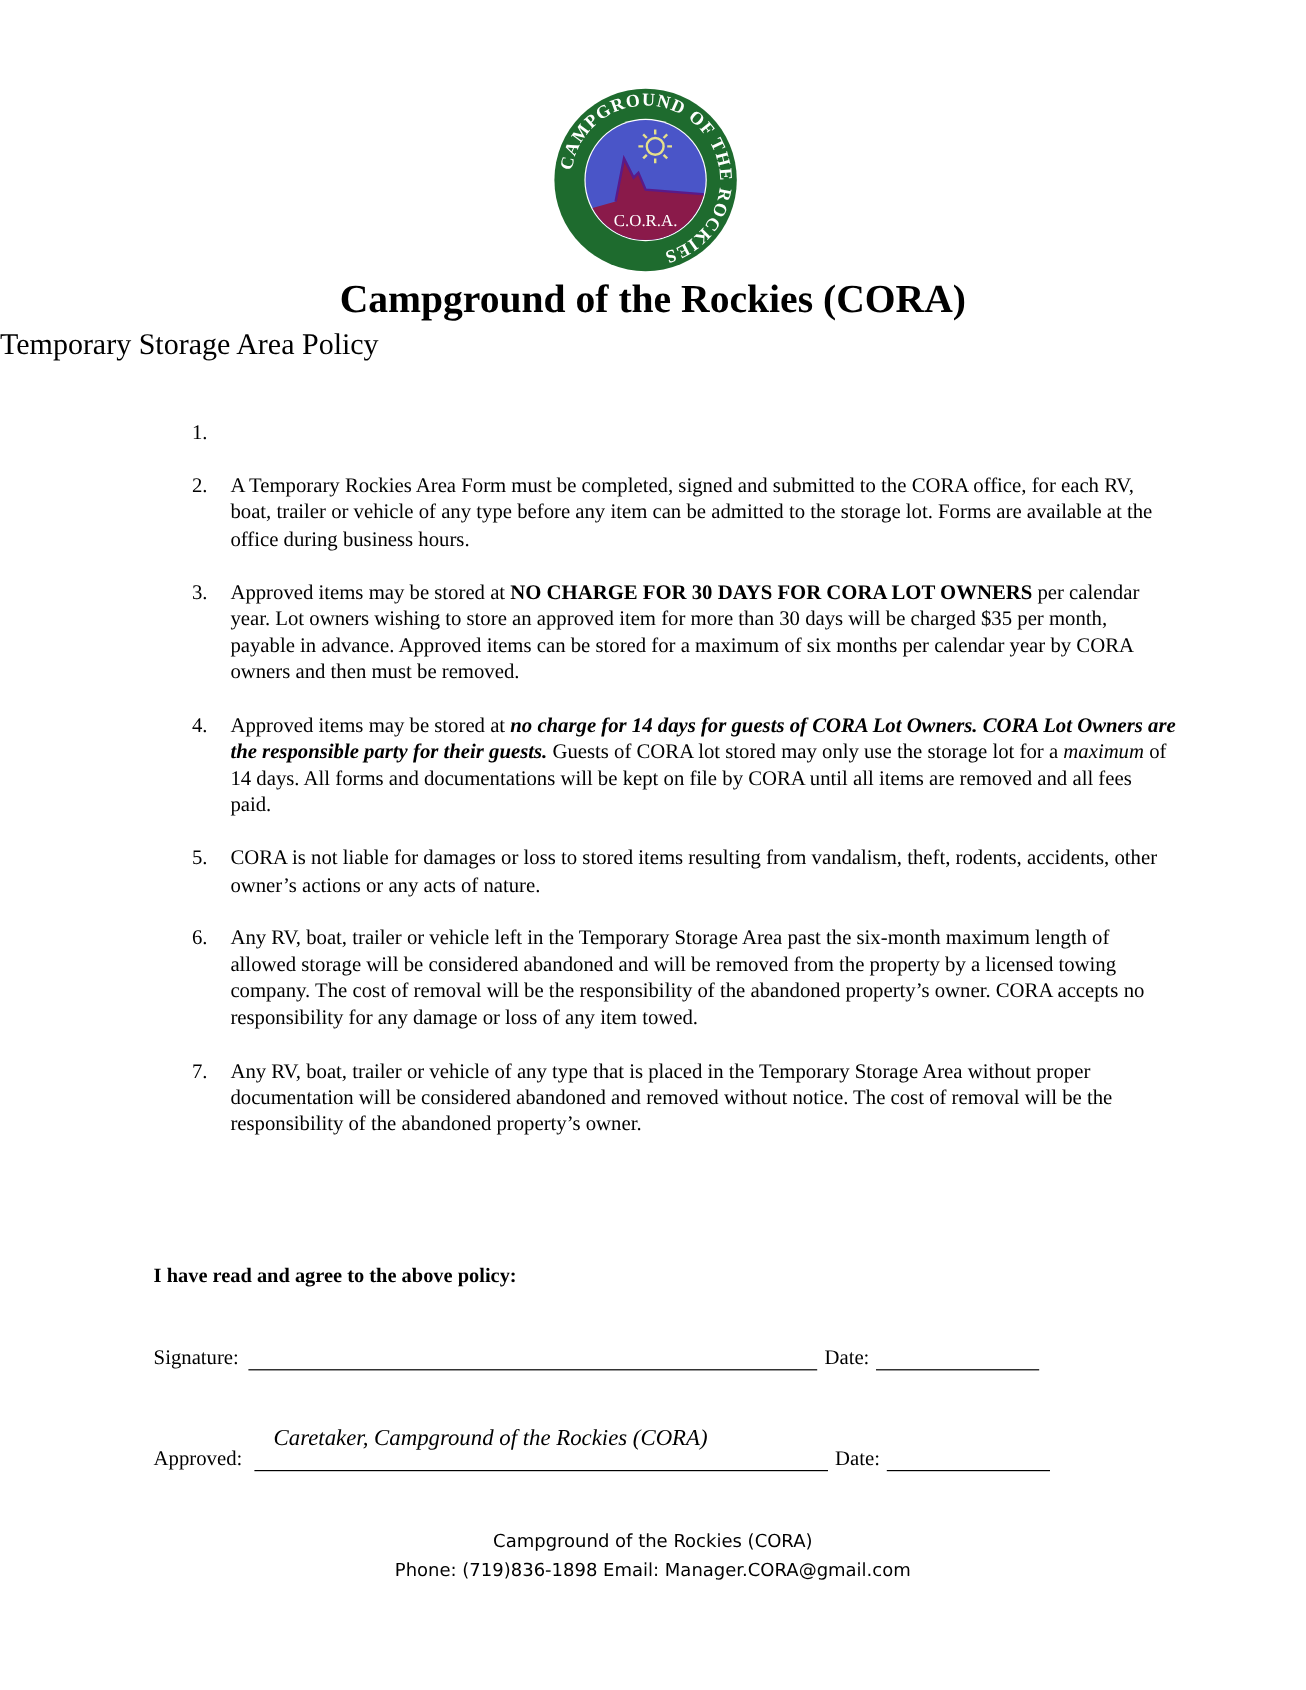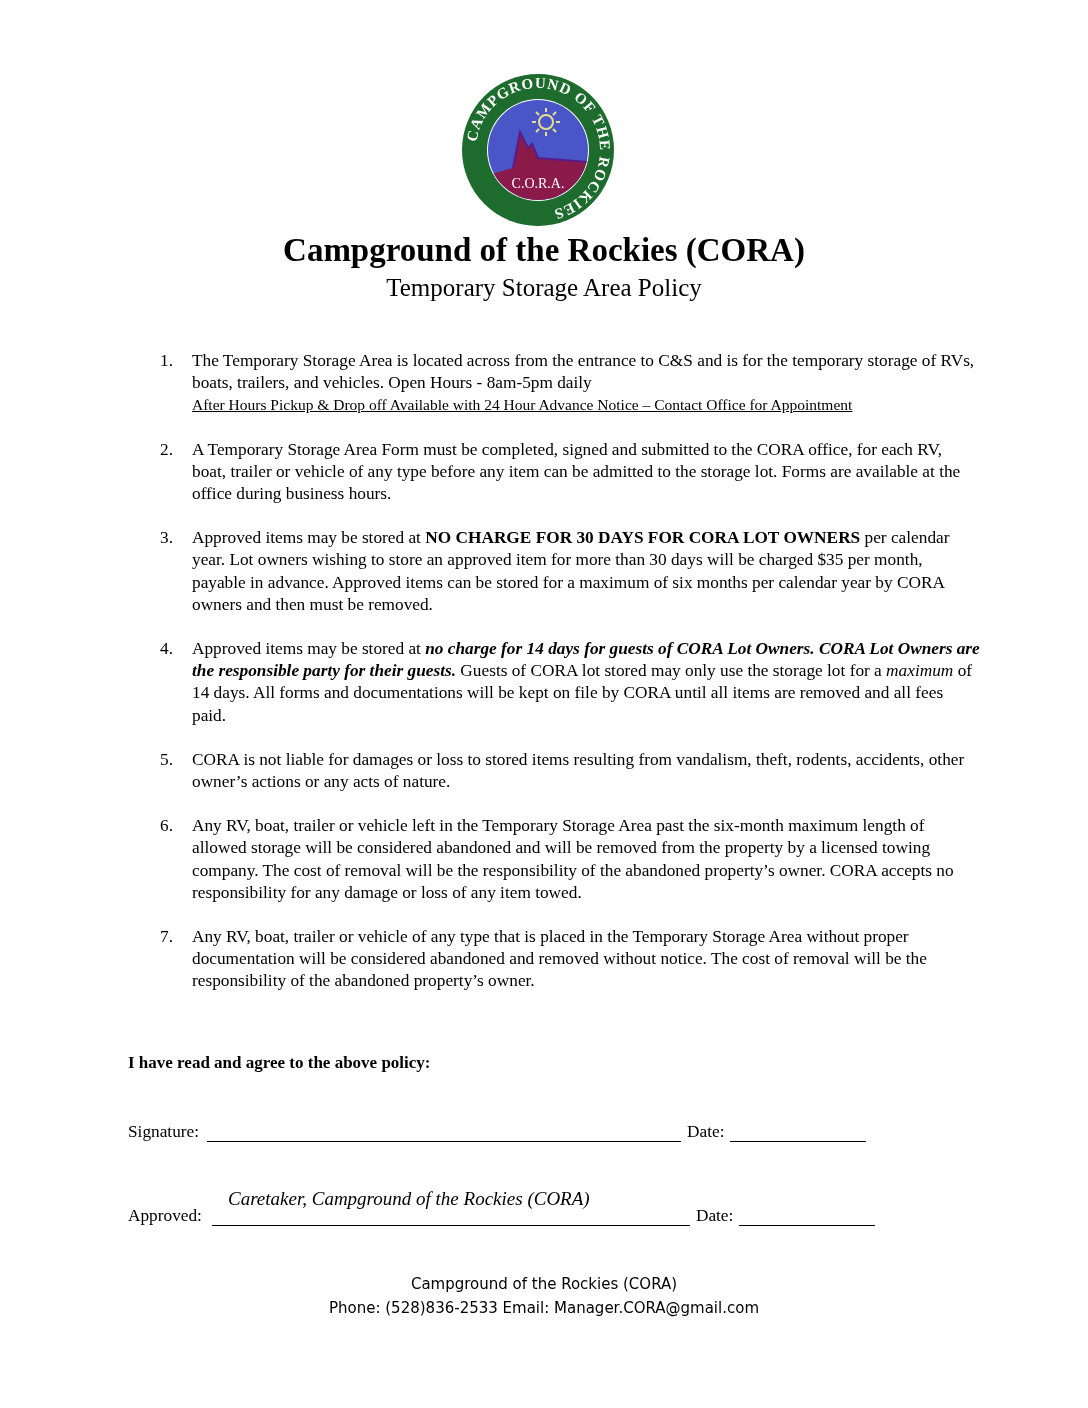"Temporary Storage Area Policy" .subtitle { text-align: center -> none }
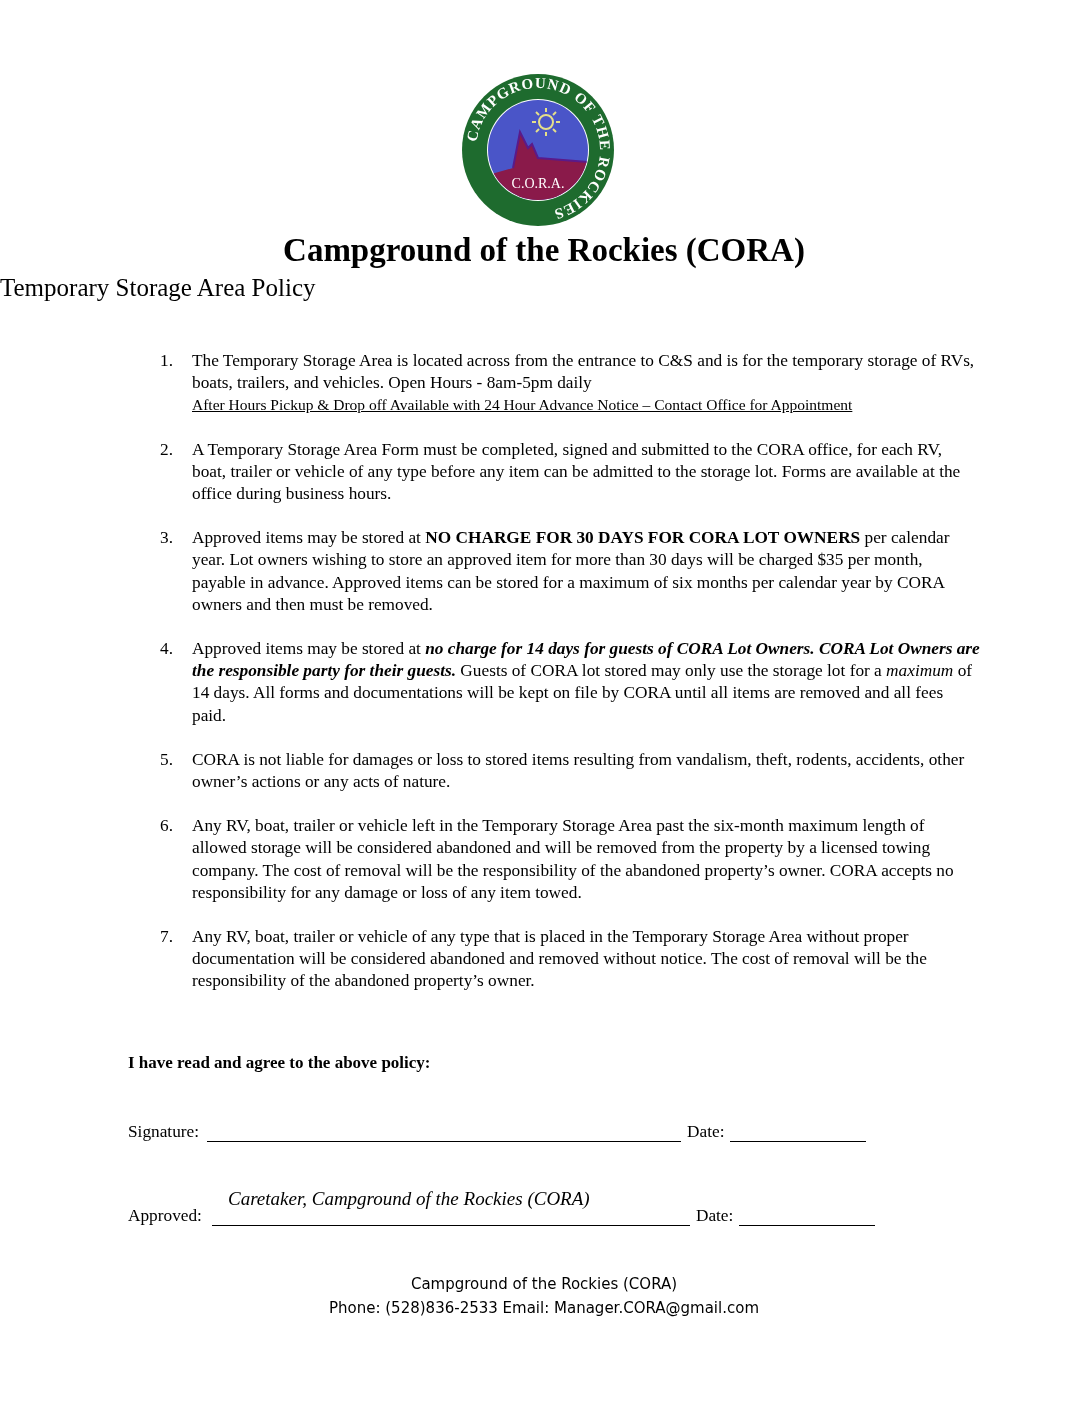"The Temporary Storage Area is" span { html: <span>The Temporary Storage Area is located across from the entrance to C&amp;S and is for the temporary storage of RVs, boats, trailers, and vehicles. Open Hours - 8am-5pm daily</span> -> none }
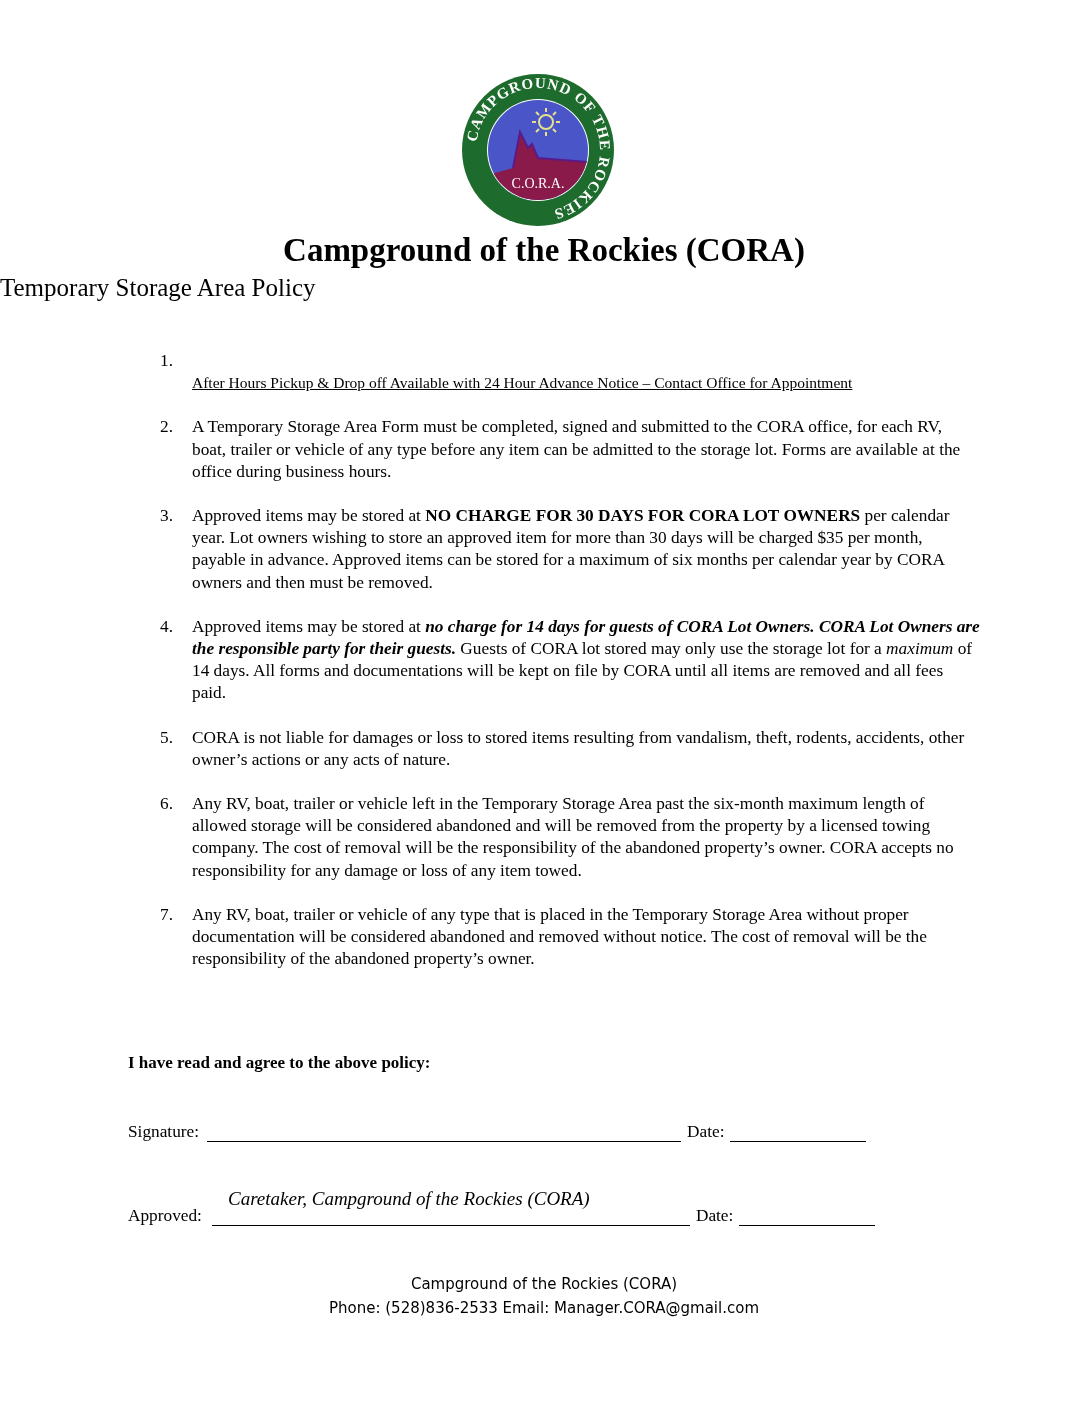"After Hours Pickup & Drop" span.u { html: <span>After Hours Pickup &amp; Drop off Available with 24 Hour Advance Notice – Contact Office for Appointment</span> -> none }
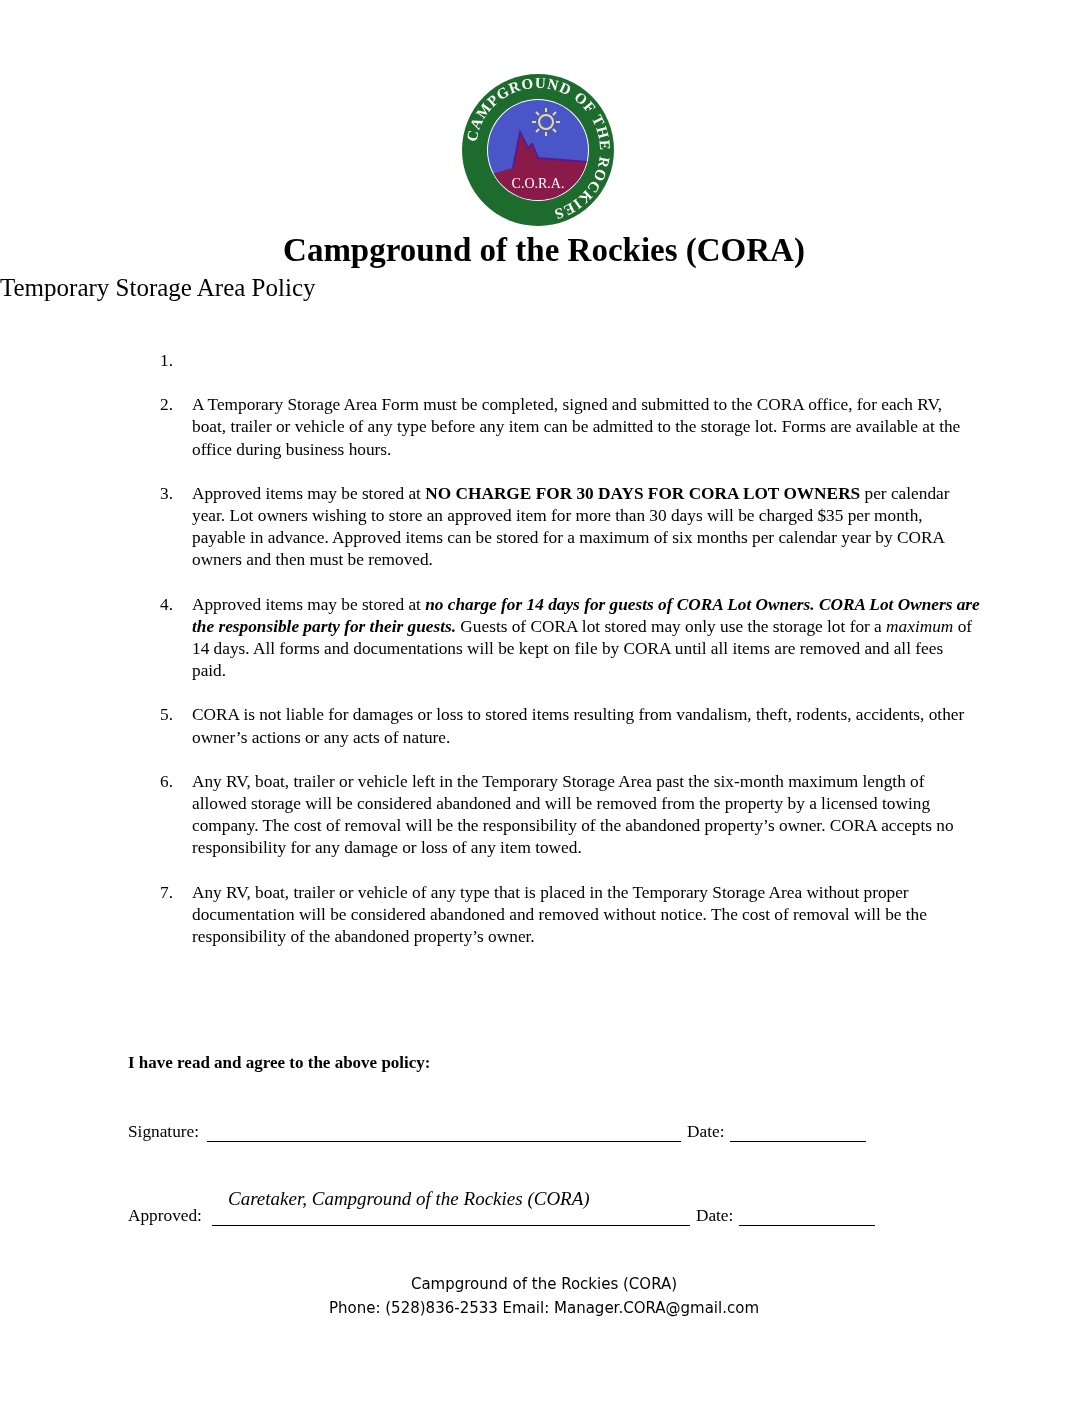"A Temporary Storage Area Form" div.txt { text: Storage -> Rockies }
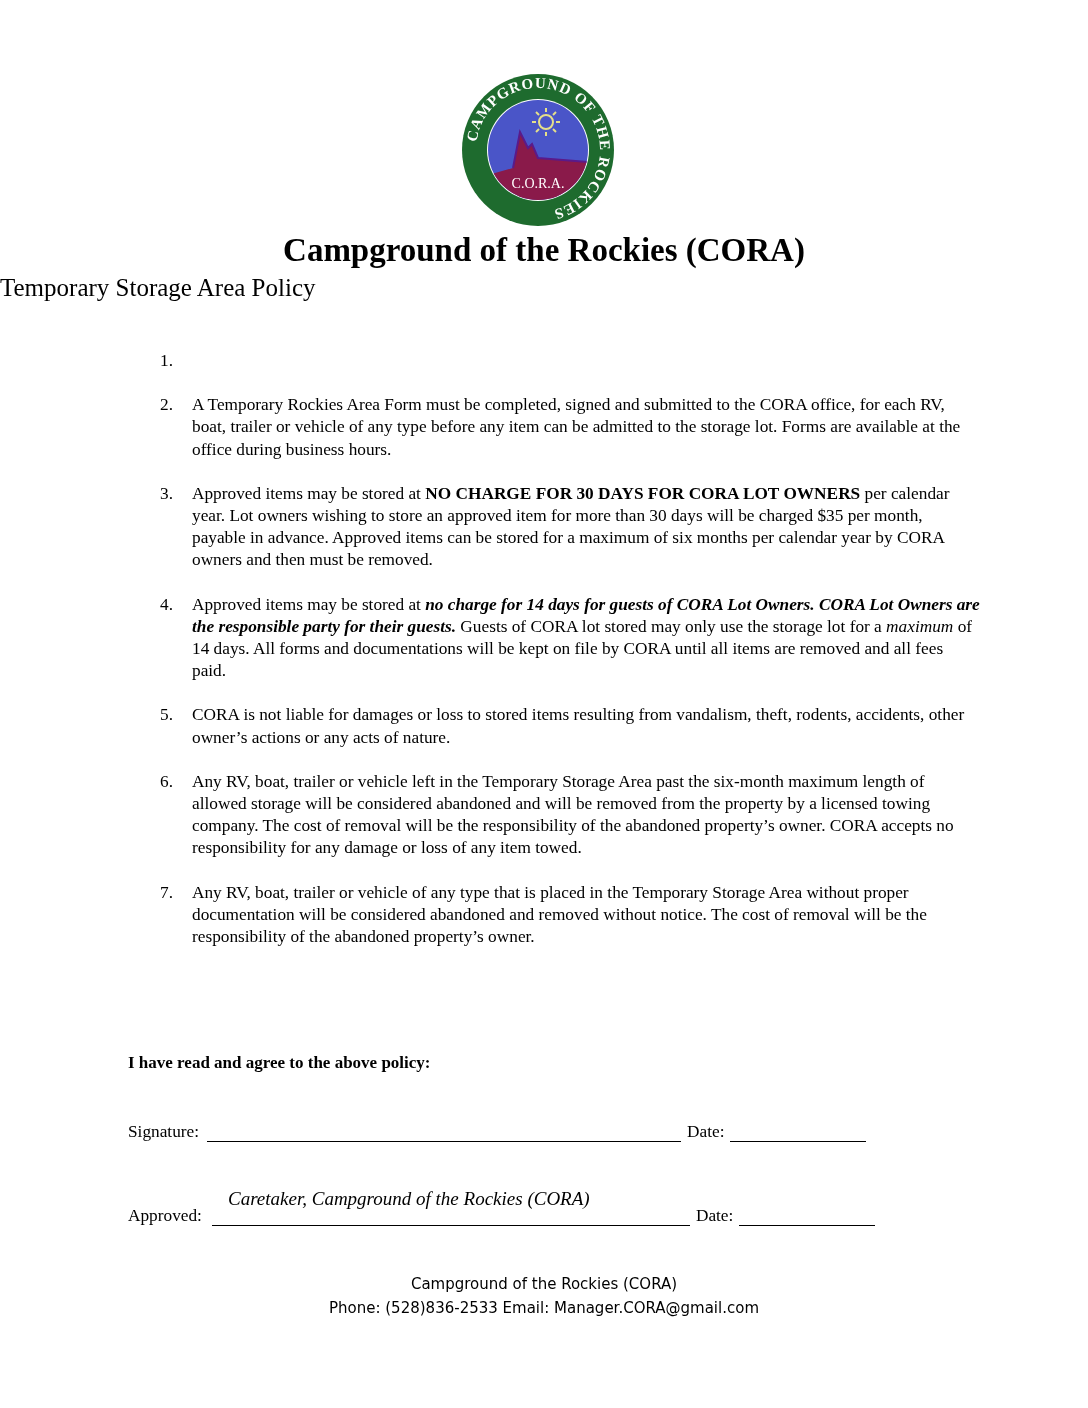"Phone: (528)836-2533 Email:" div { text: 528)836-2533 -> 719)836-1898 }
